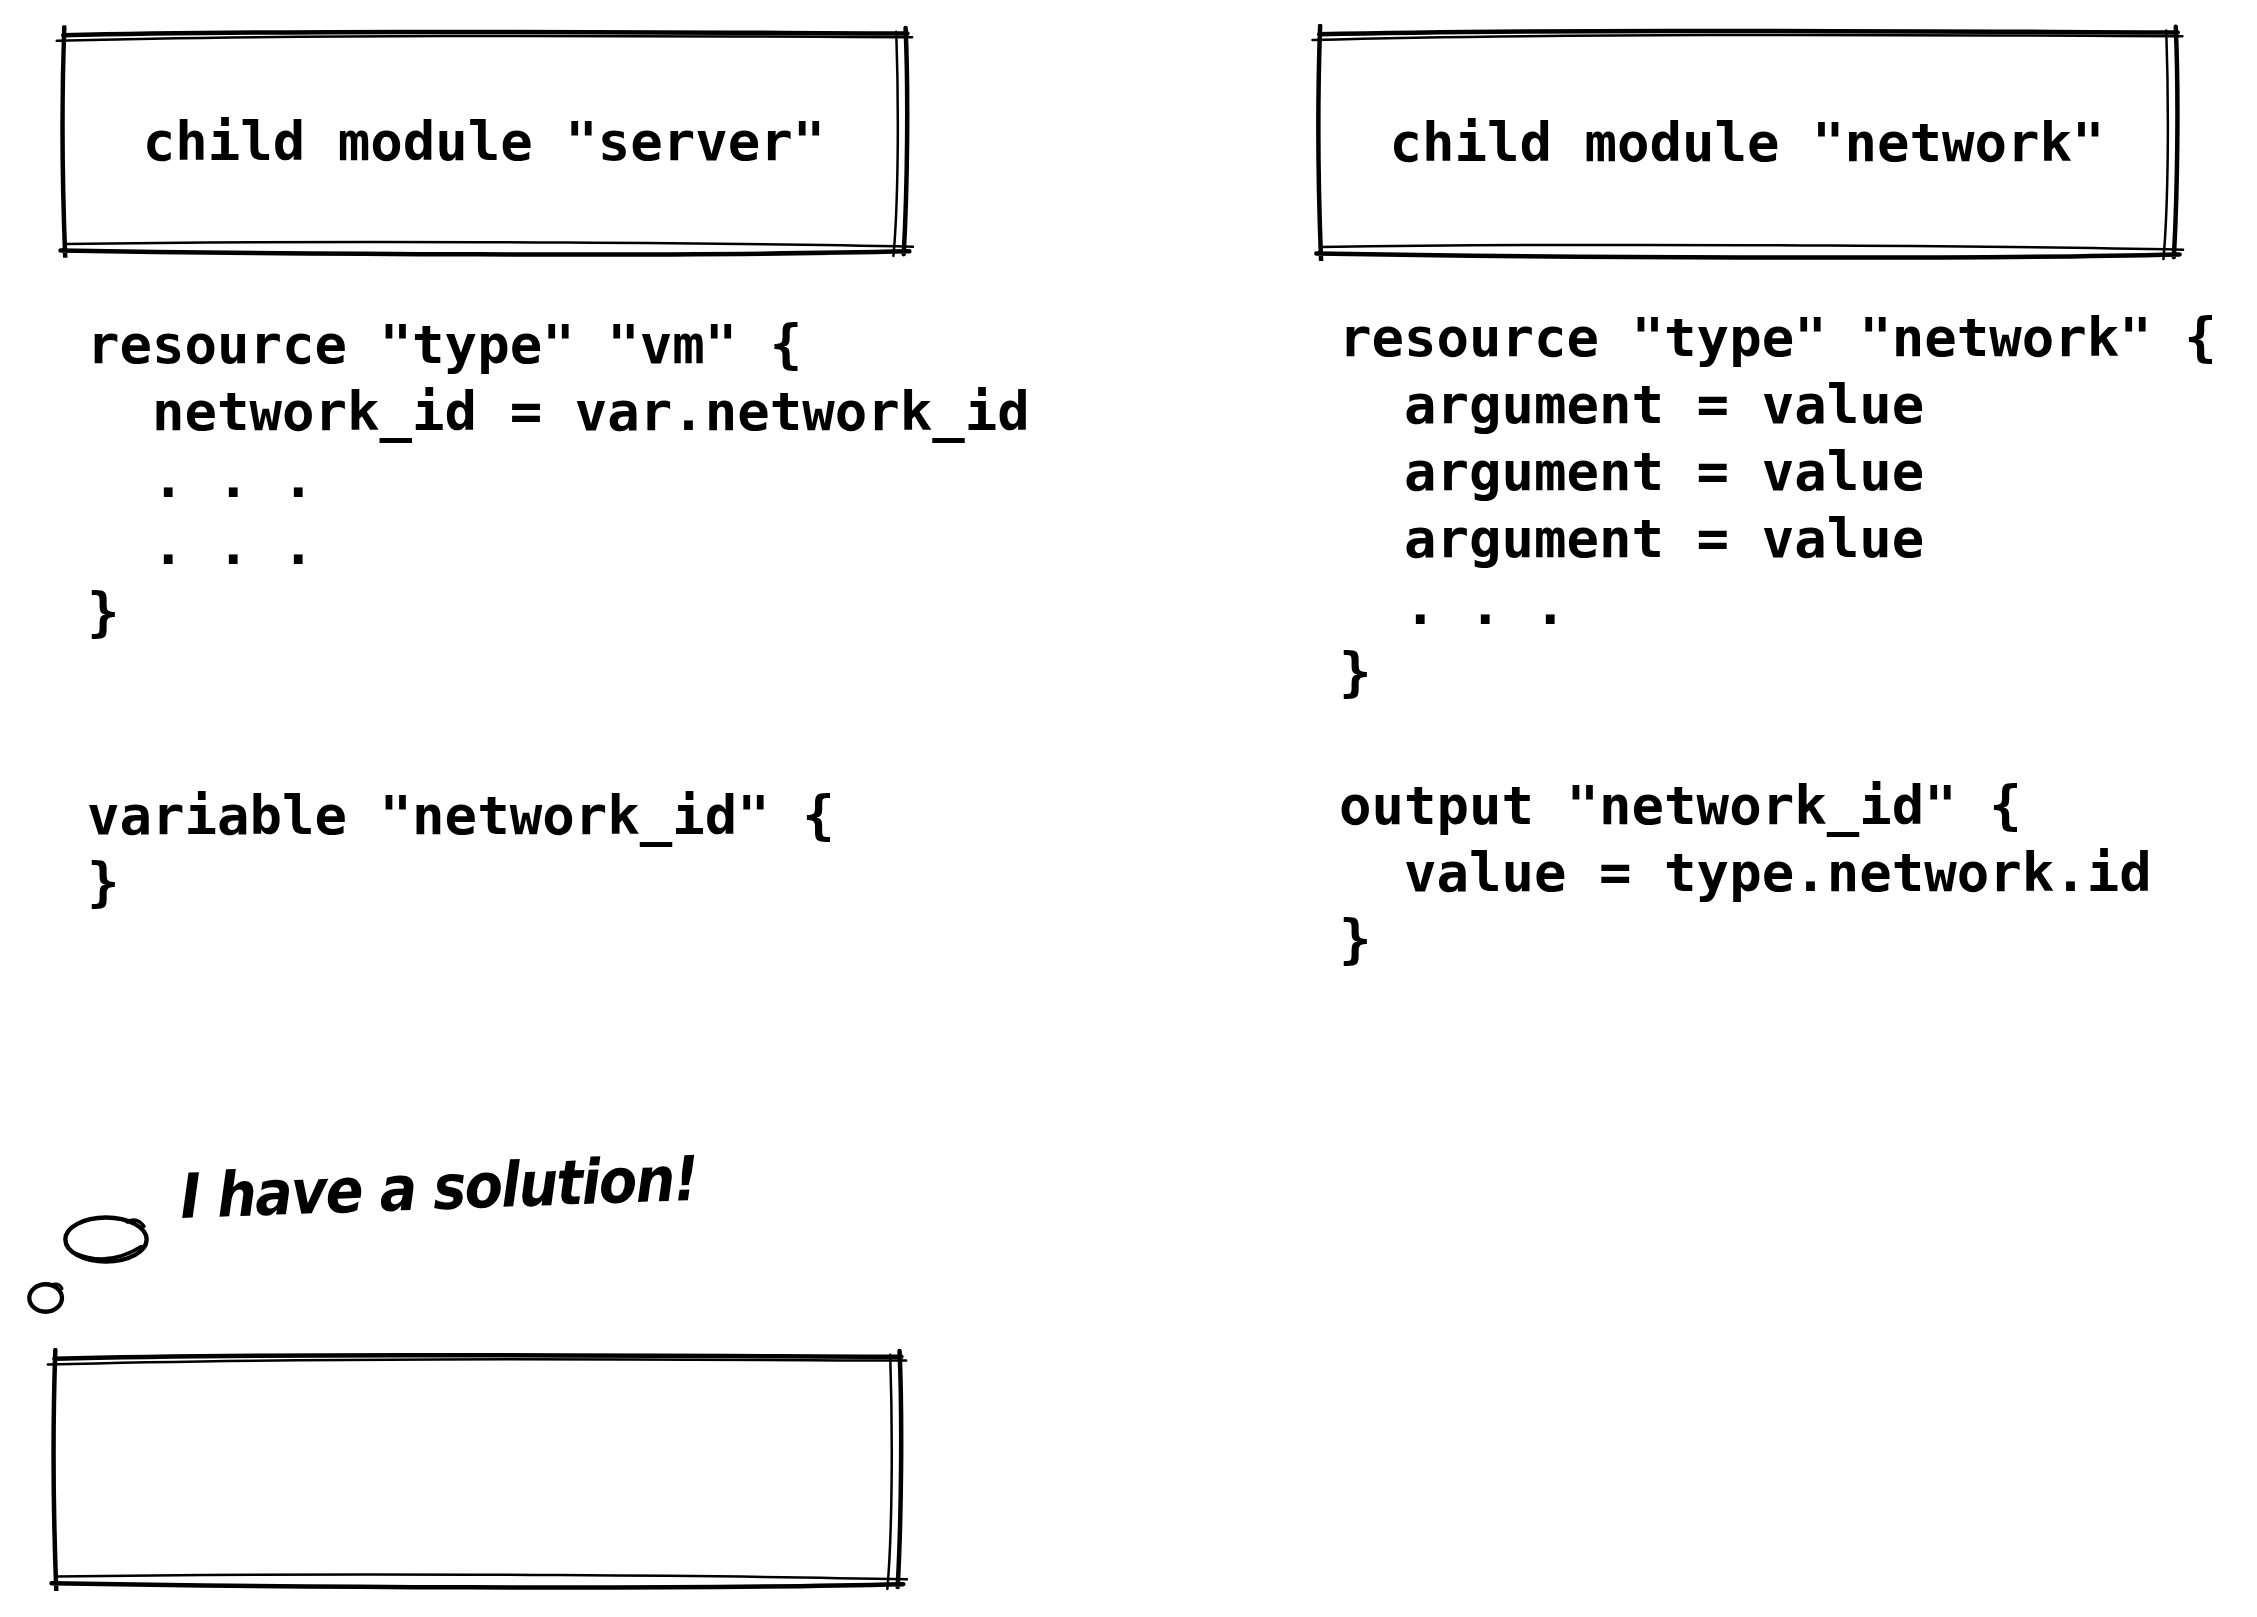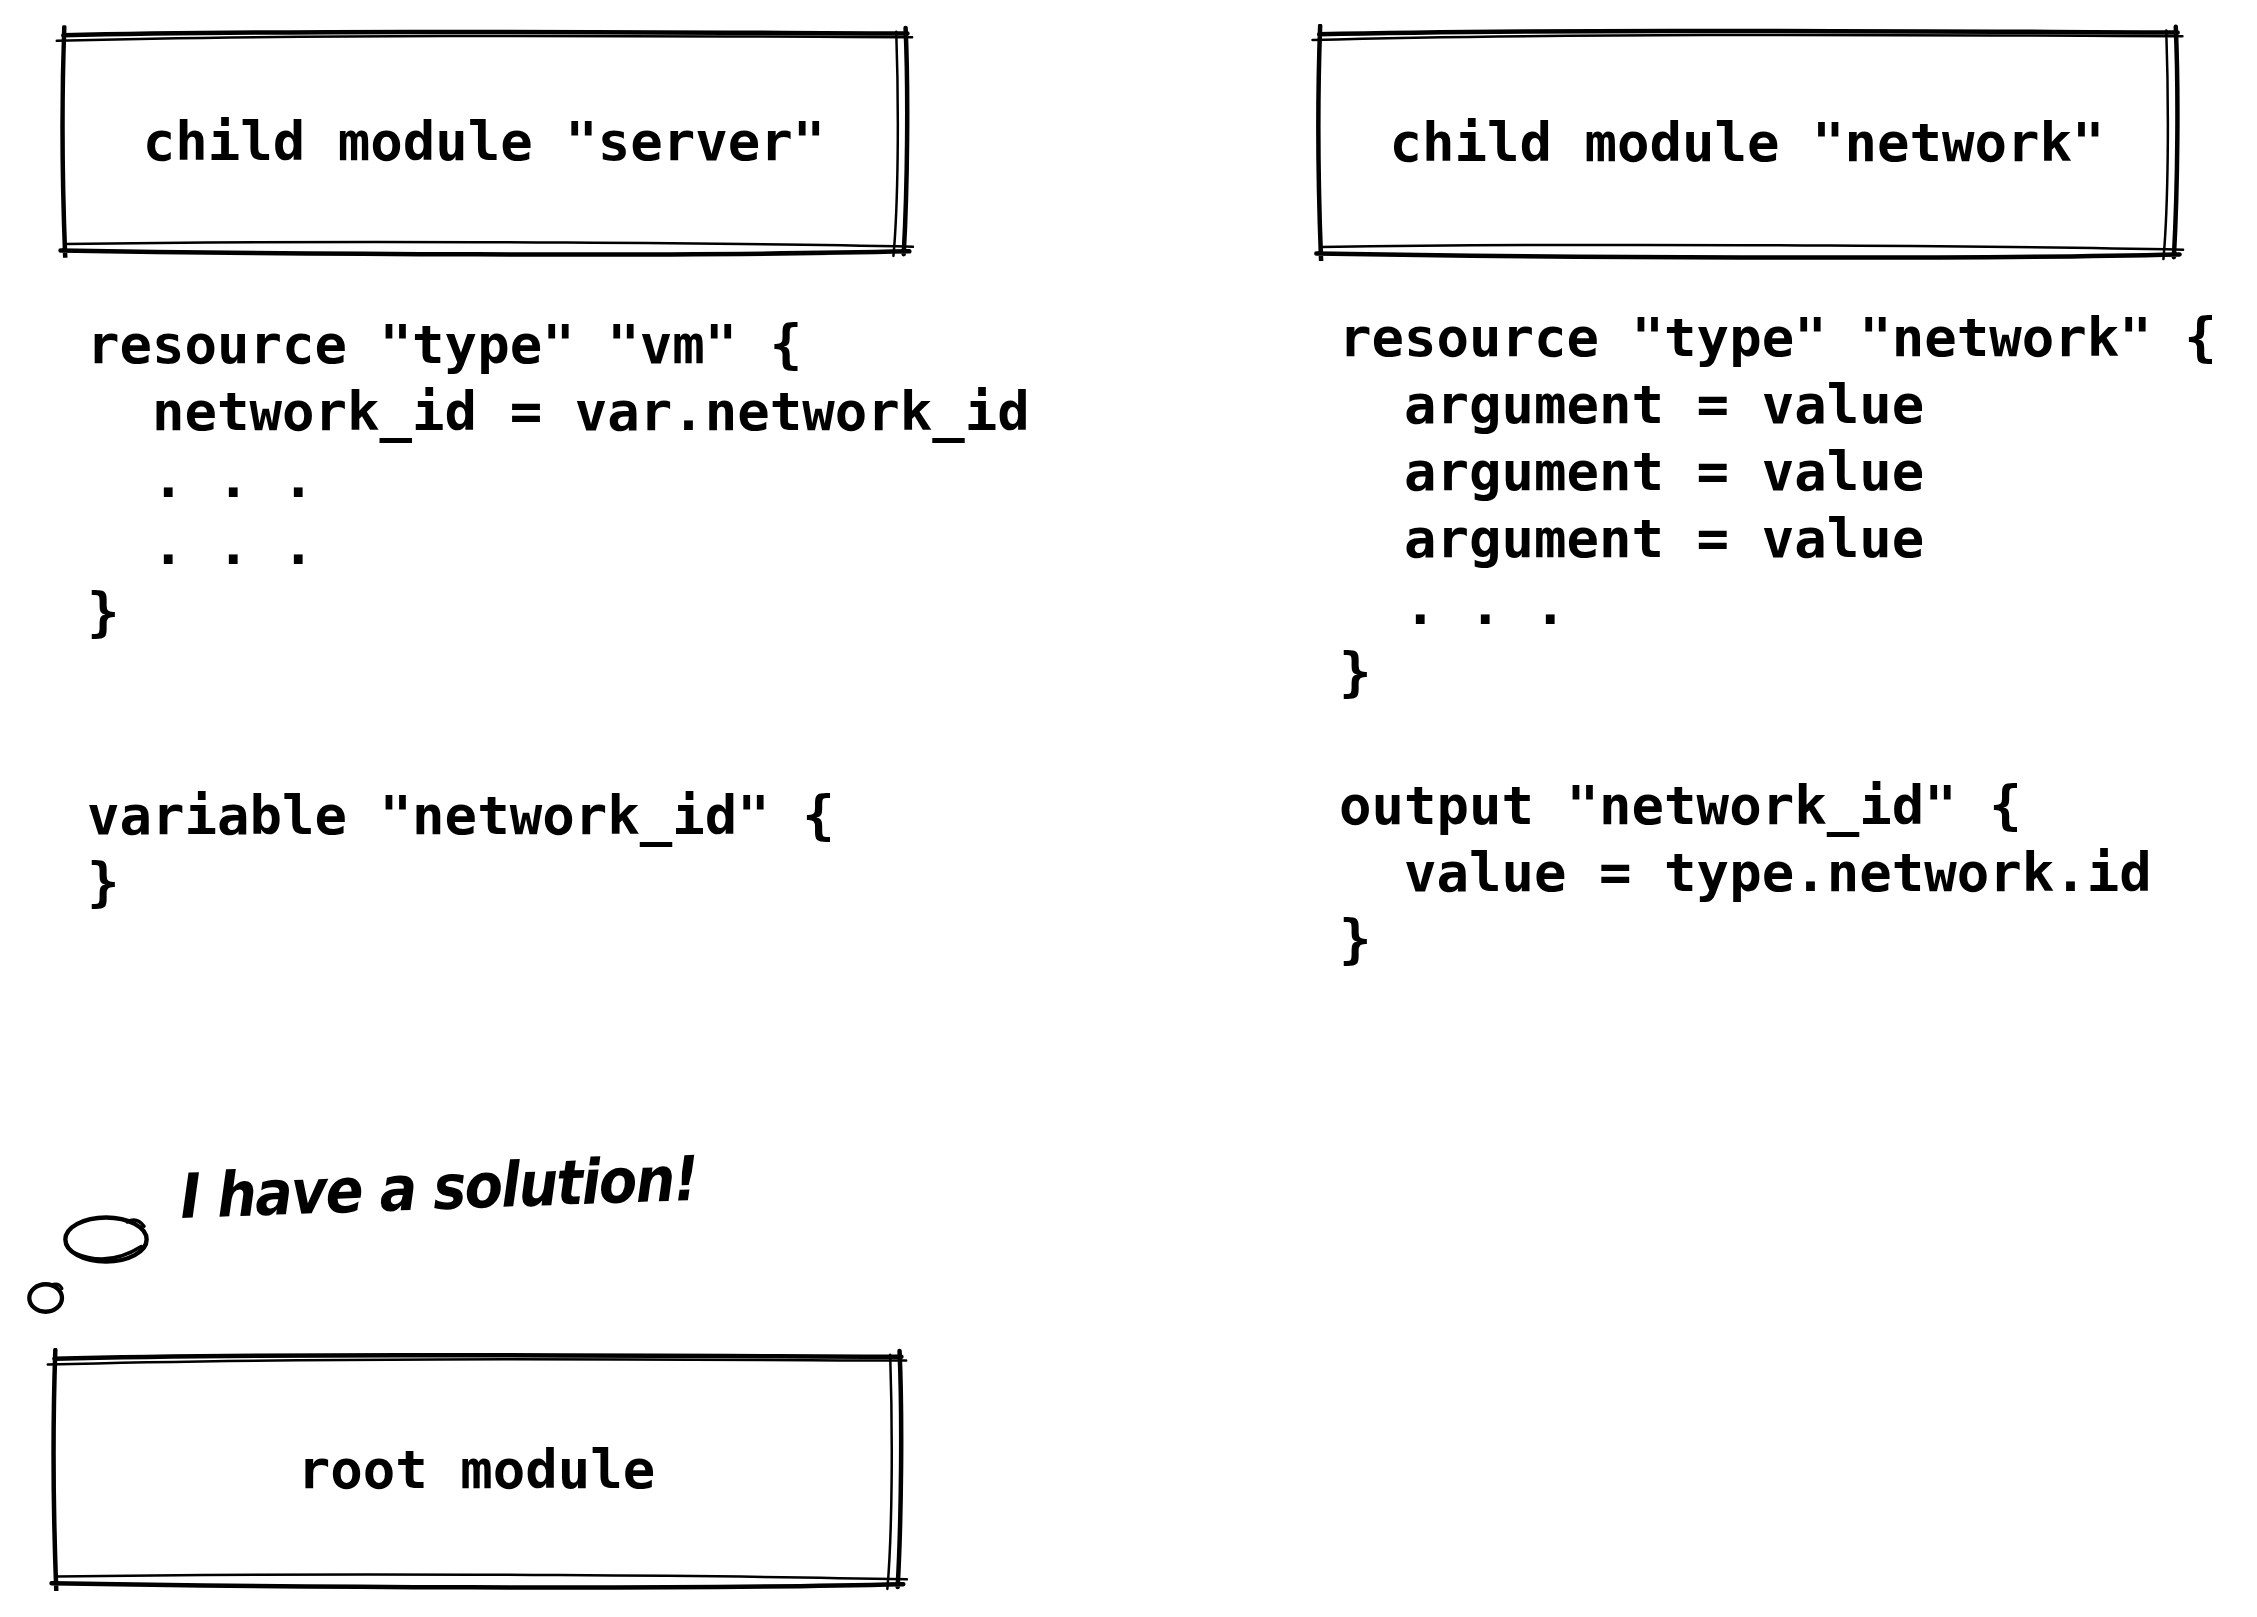"root module" div.box-title { html: <div>root module</div> -> none }
